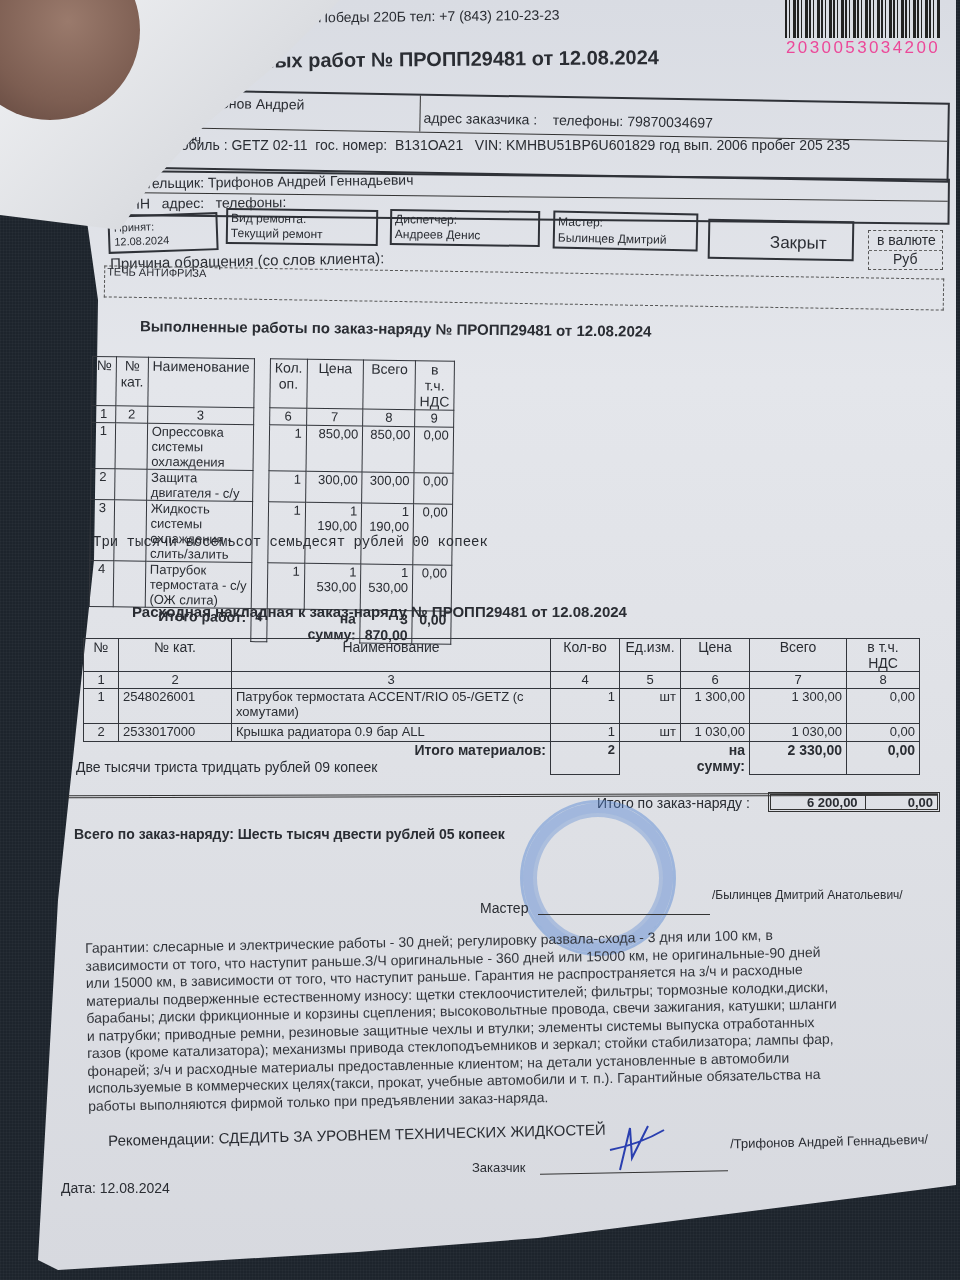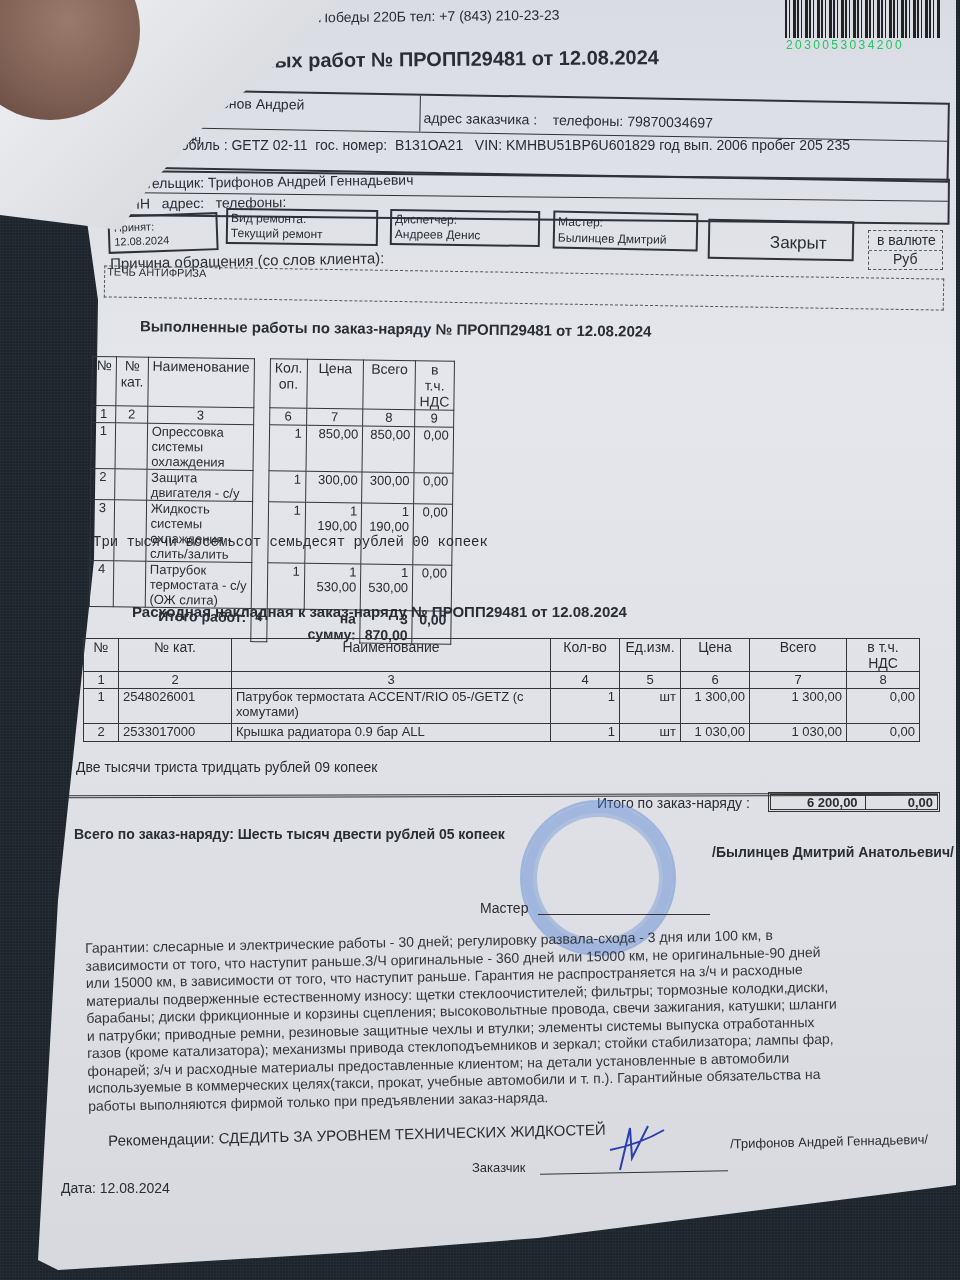"2030053034200" div.abs { color: #22c55e -> #ec4899; font-size: 12px -> 17px }
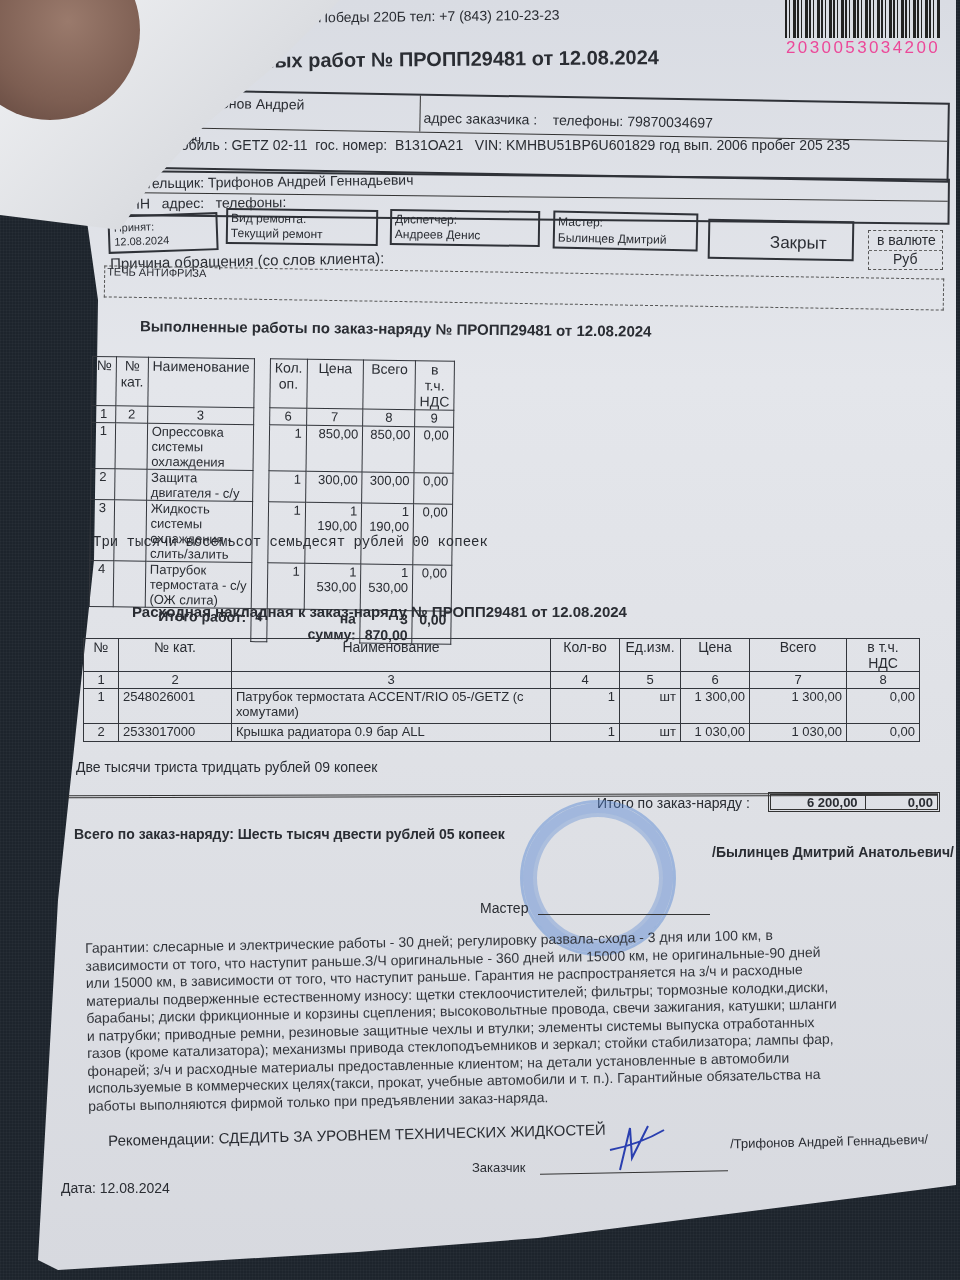"Итого материалов:" tr { html: none -> <tr> <td></td> <td></td> <td>Итого материалов:</td> <td>2</td> <td></td> <td>на сумму:</td> <td>2 330,00</td> <td>0,00</td> </tr> }
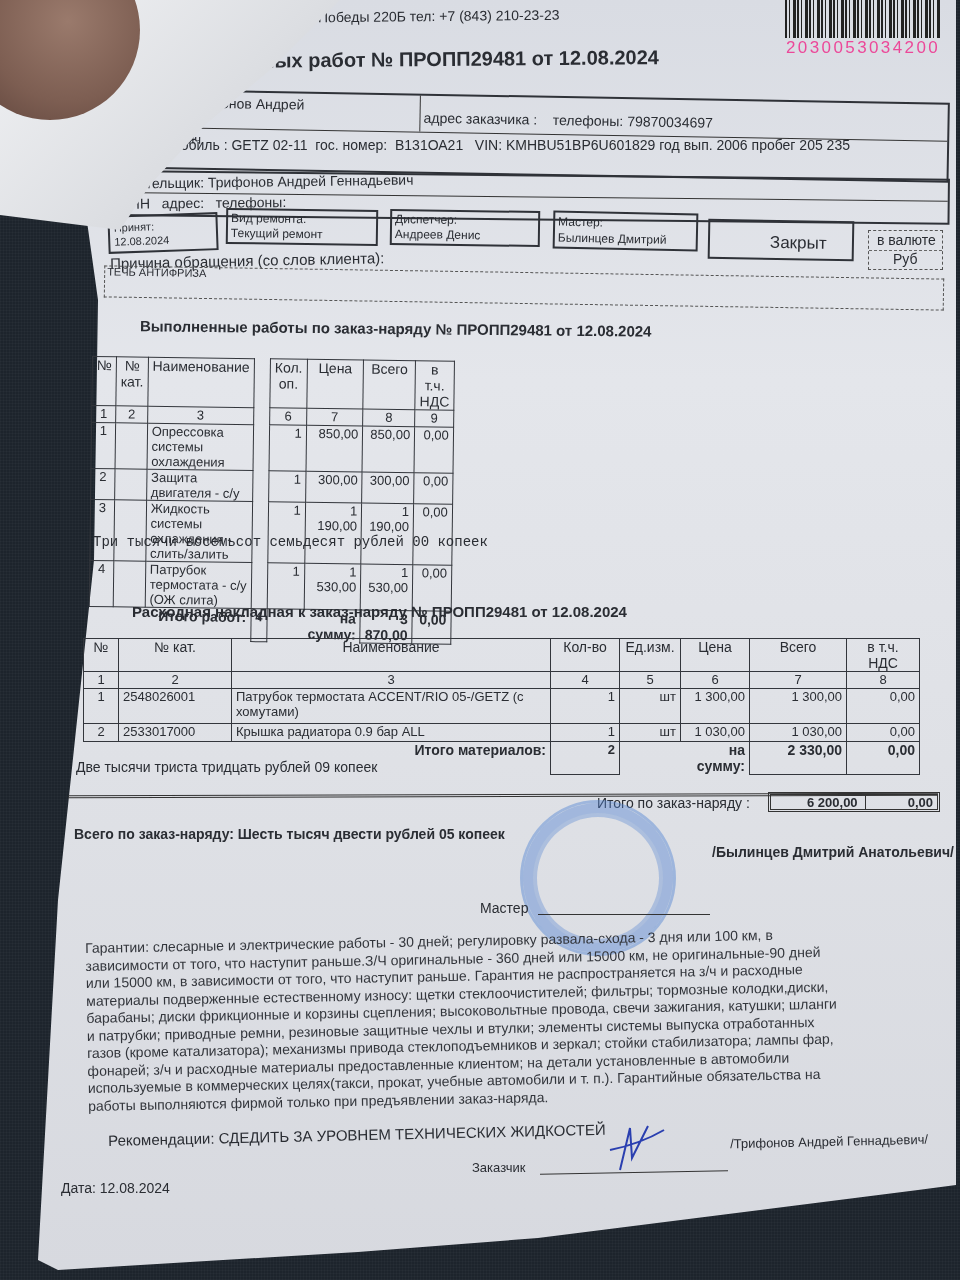"/Былинцев Дмитрий Анатольевич/" div.abs { font-size: 14px -> 12px; font-weight: bold -> none; top: 844px -> 888px }
